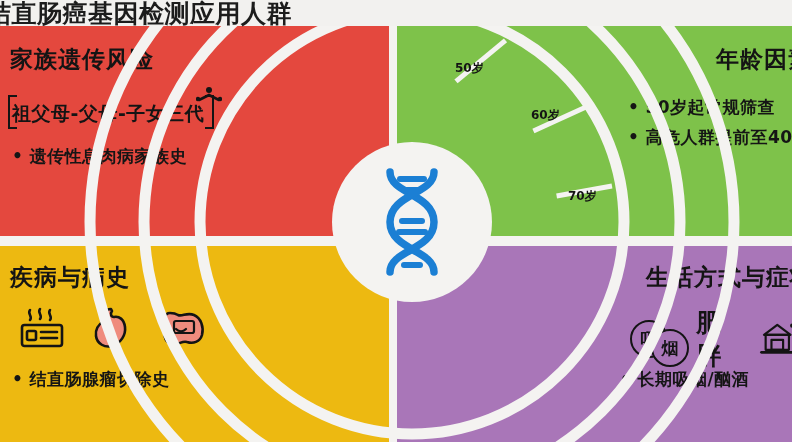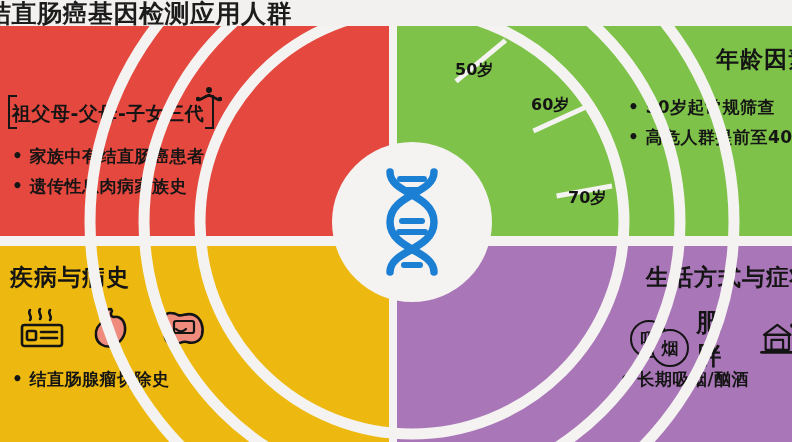"家族遗传风险" div.q-head { html: none -> <div>家族遗传风险</div> }
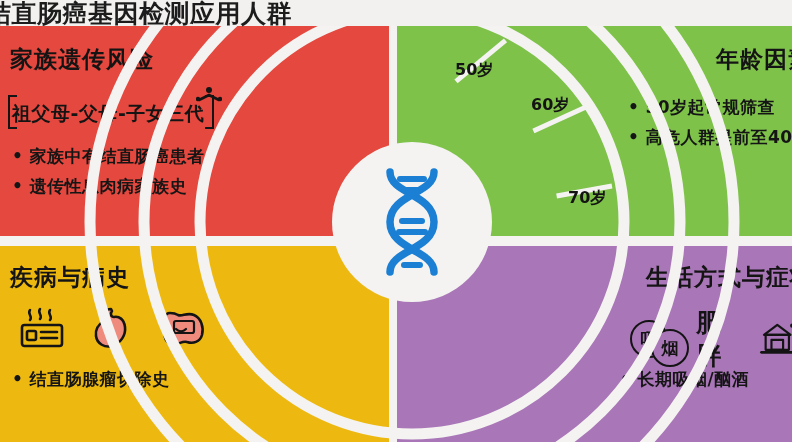"50岁" .age-lbl { font-size: 16px -> 12px }
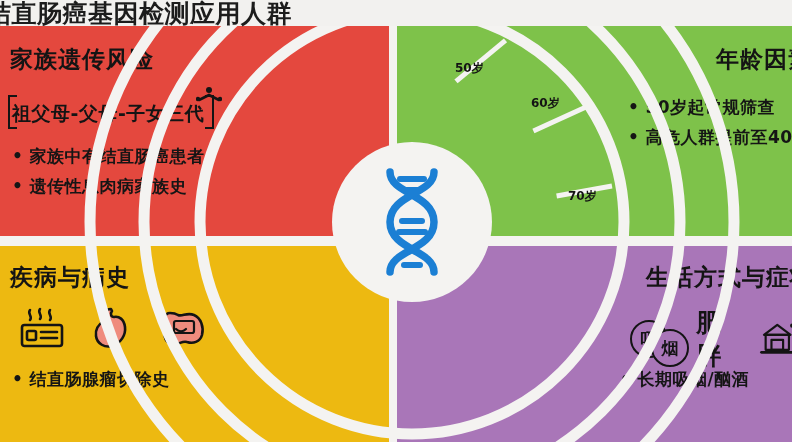"60岁" div.age-lbl { top: 95px -> 107px }
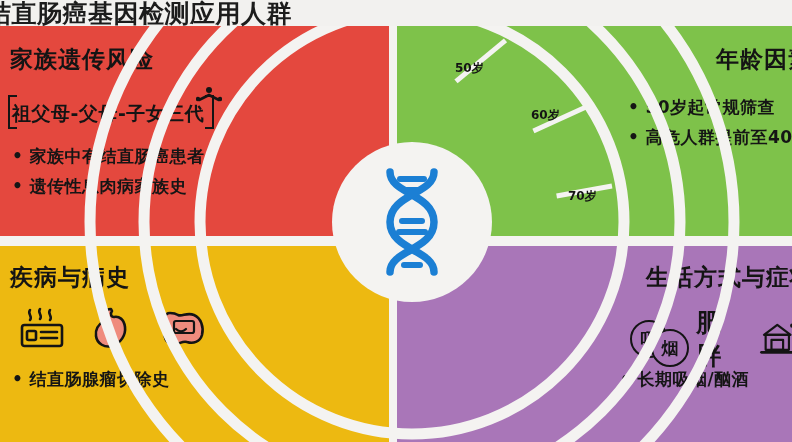"家族中有结直肠癌患者" div.bullet { html: <div>家族中有结直肠癌患者</div> -> none }
